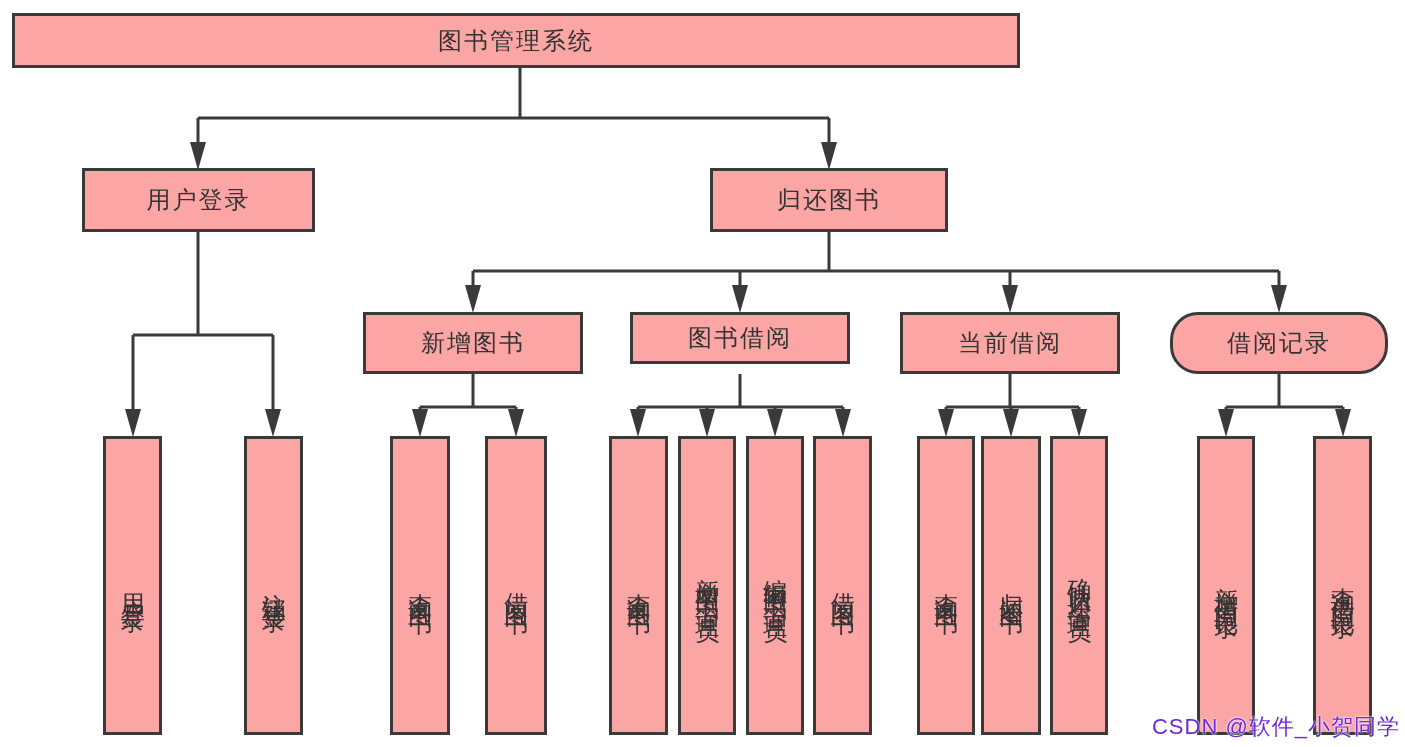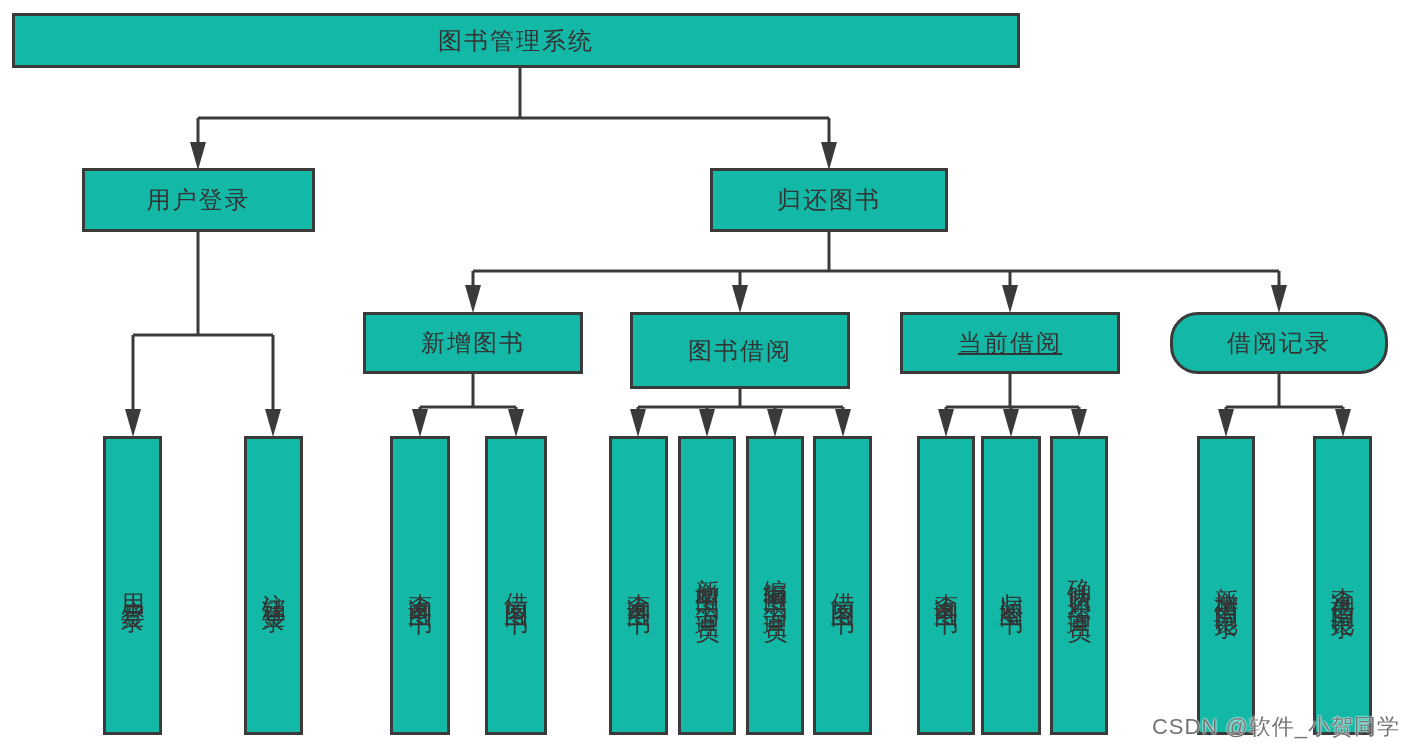"图书管理系统" .node { background: #14b8a6 -> #fca5a5 }
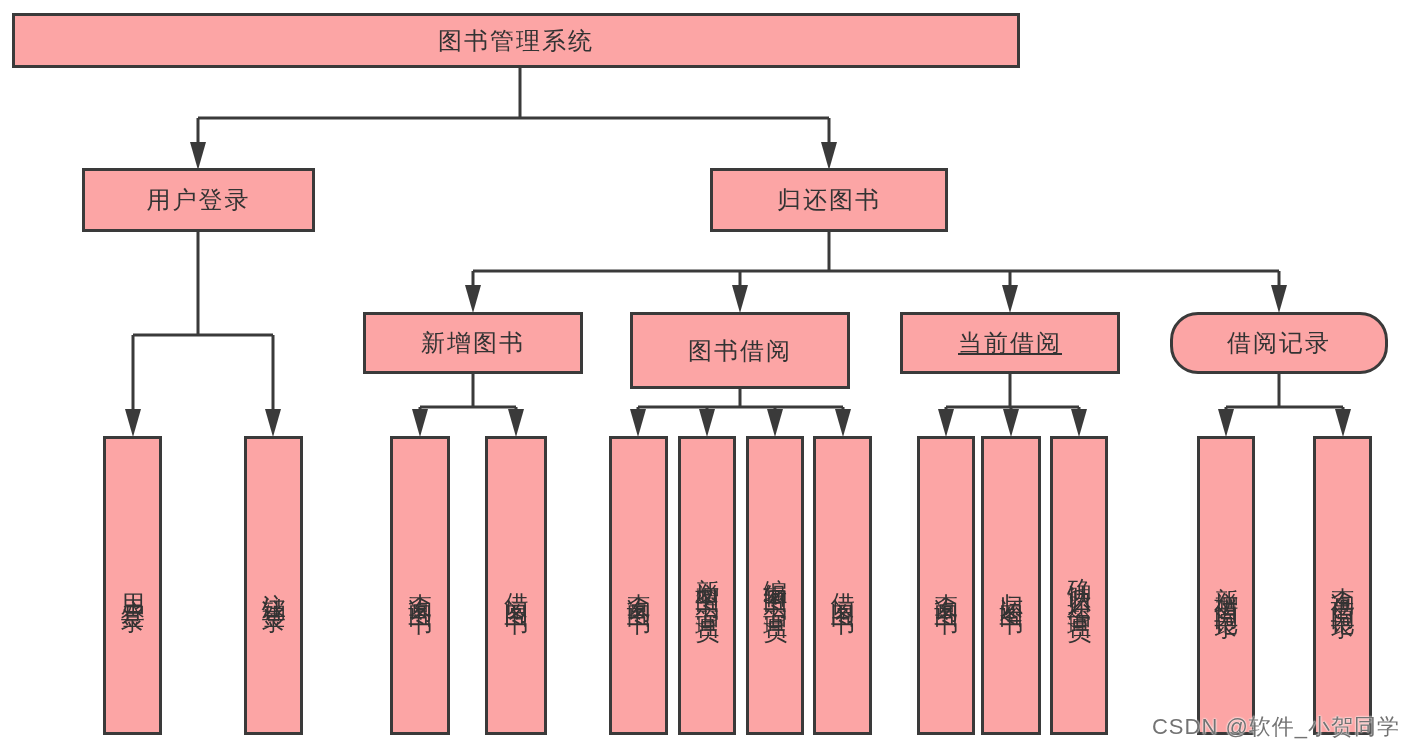"图书借阅" .n-l3b { height: 77px -> 52px }
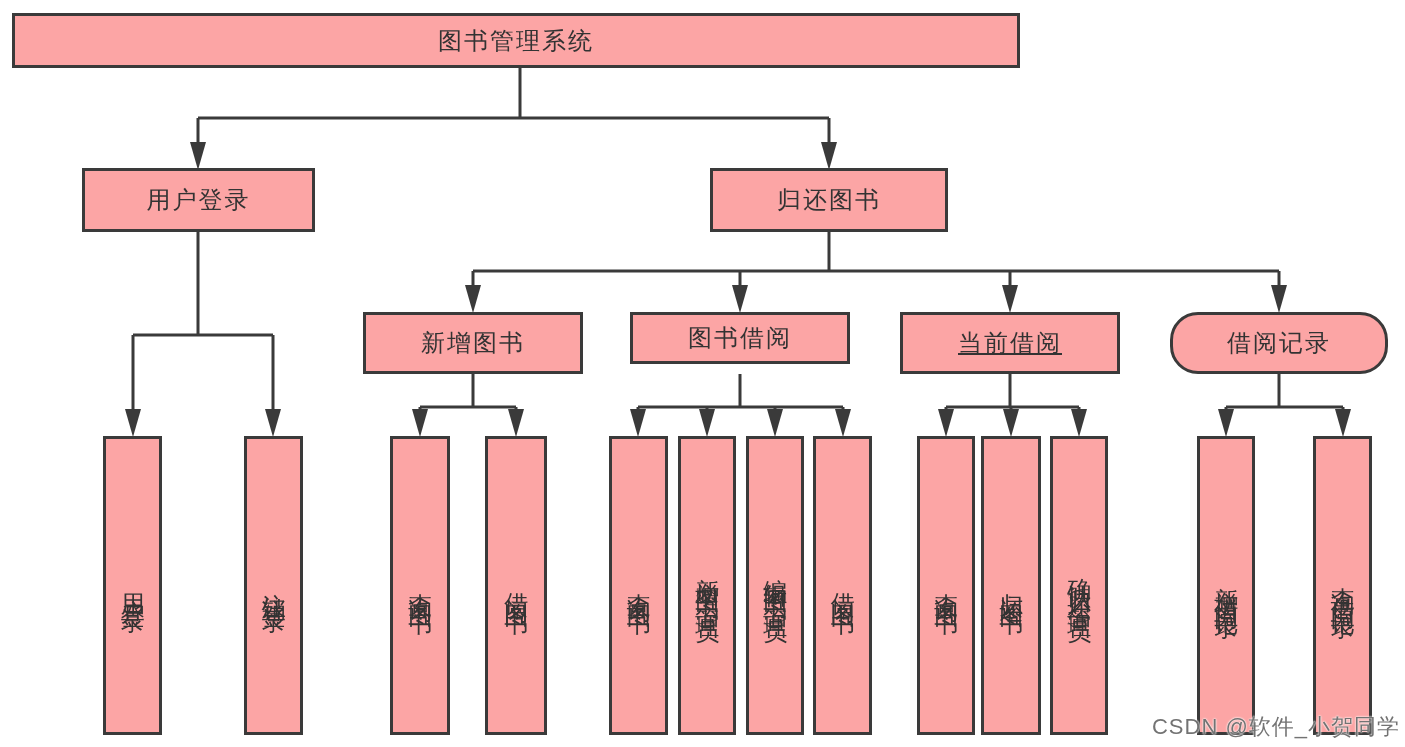"当前借阅" .n-l3c { text-decoration: underline -> none }
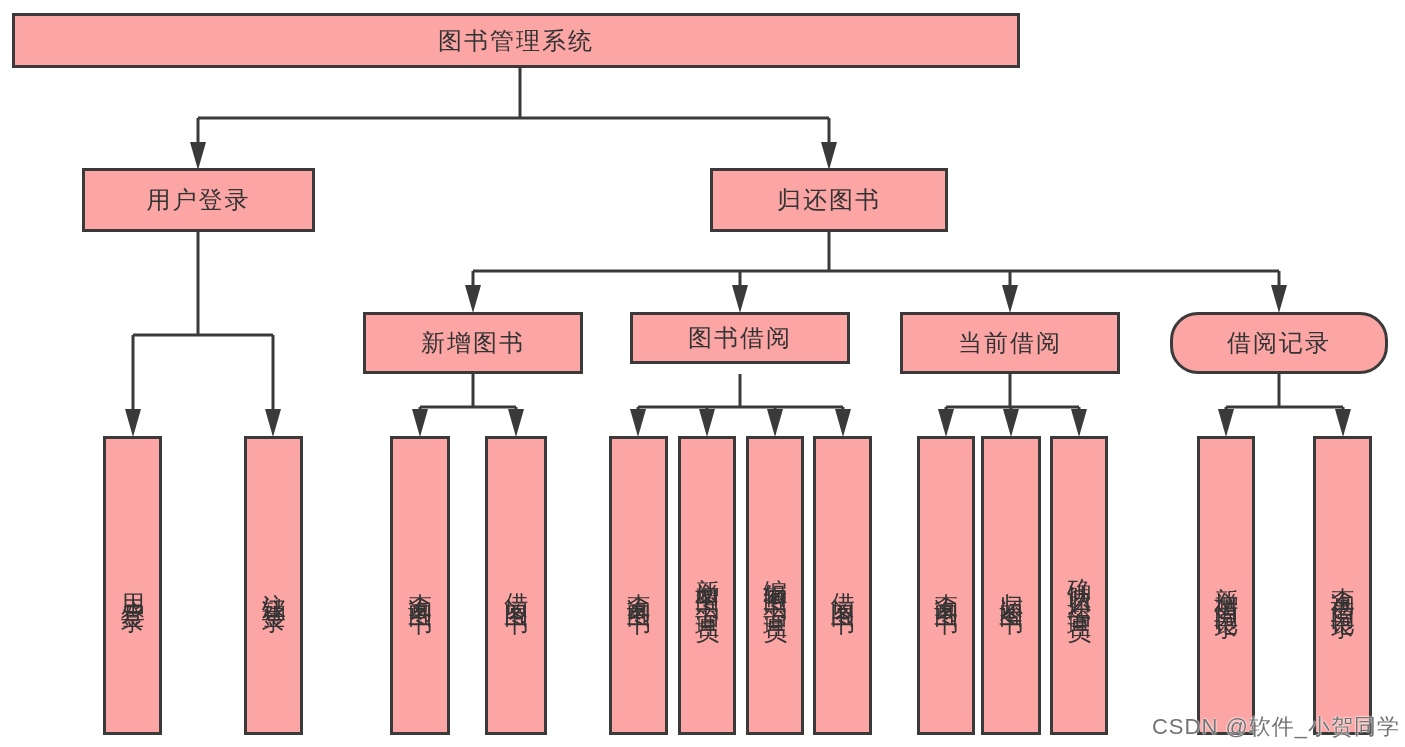"CSDN @软件_小贺同学" .watermark { color: #737373 -> #6d28d9 }
